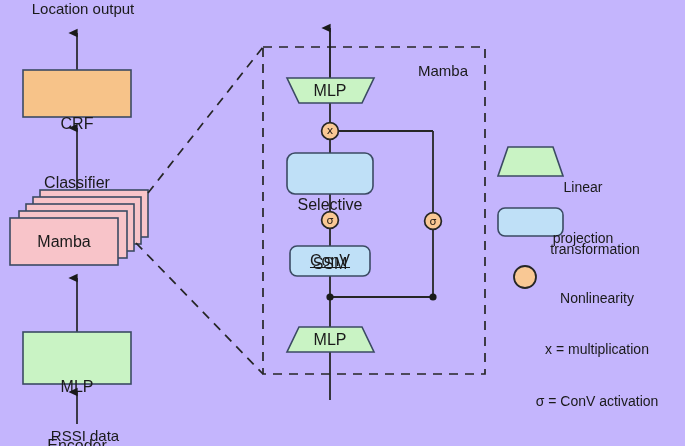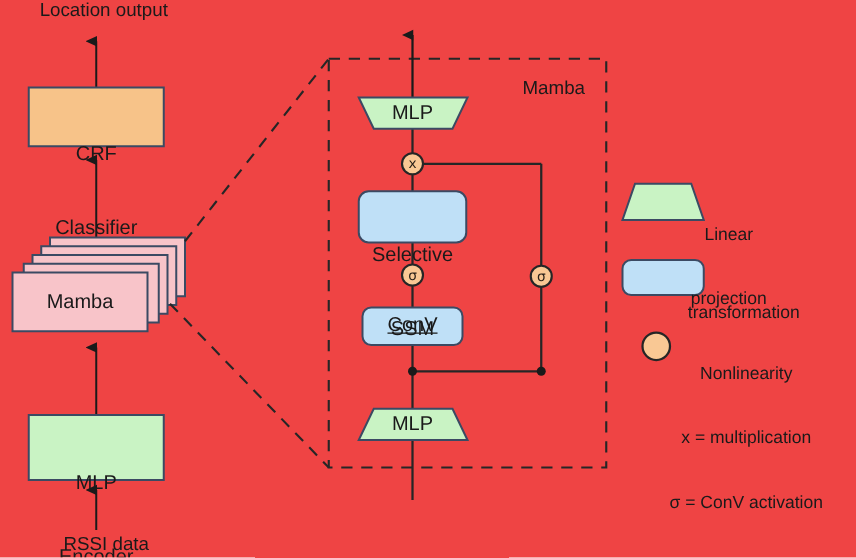"Location output" #figure { background: #ef4444 -> #c4b5fd }
